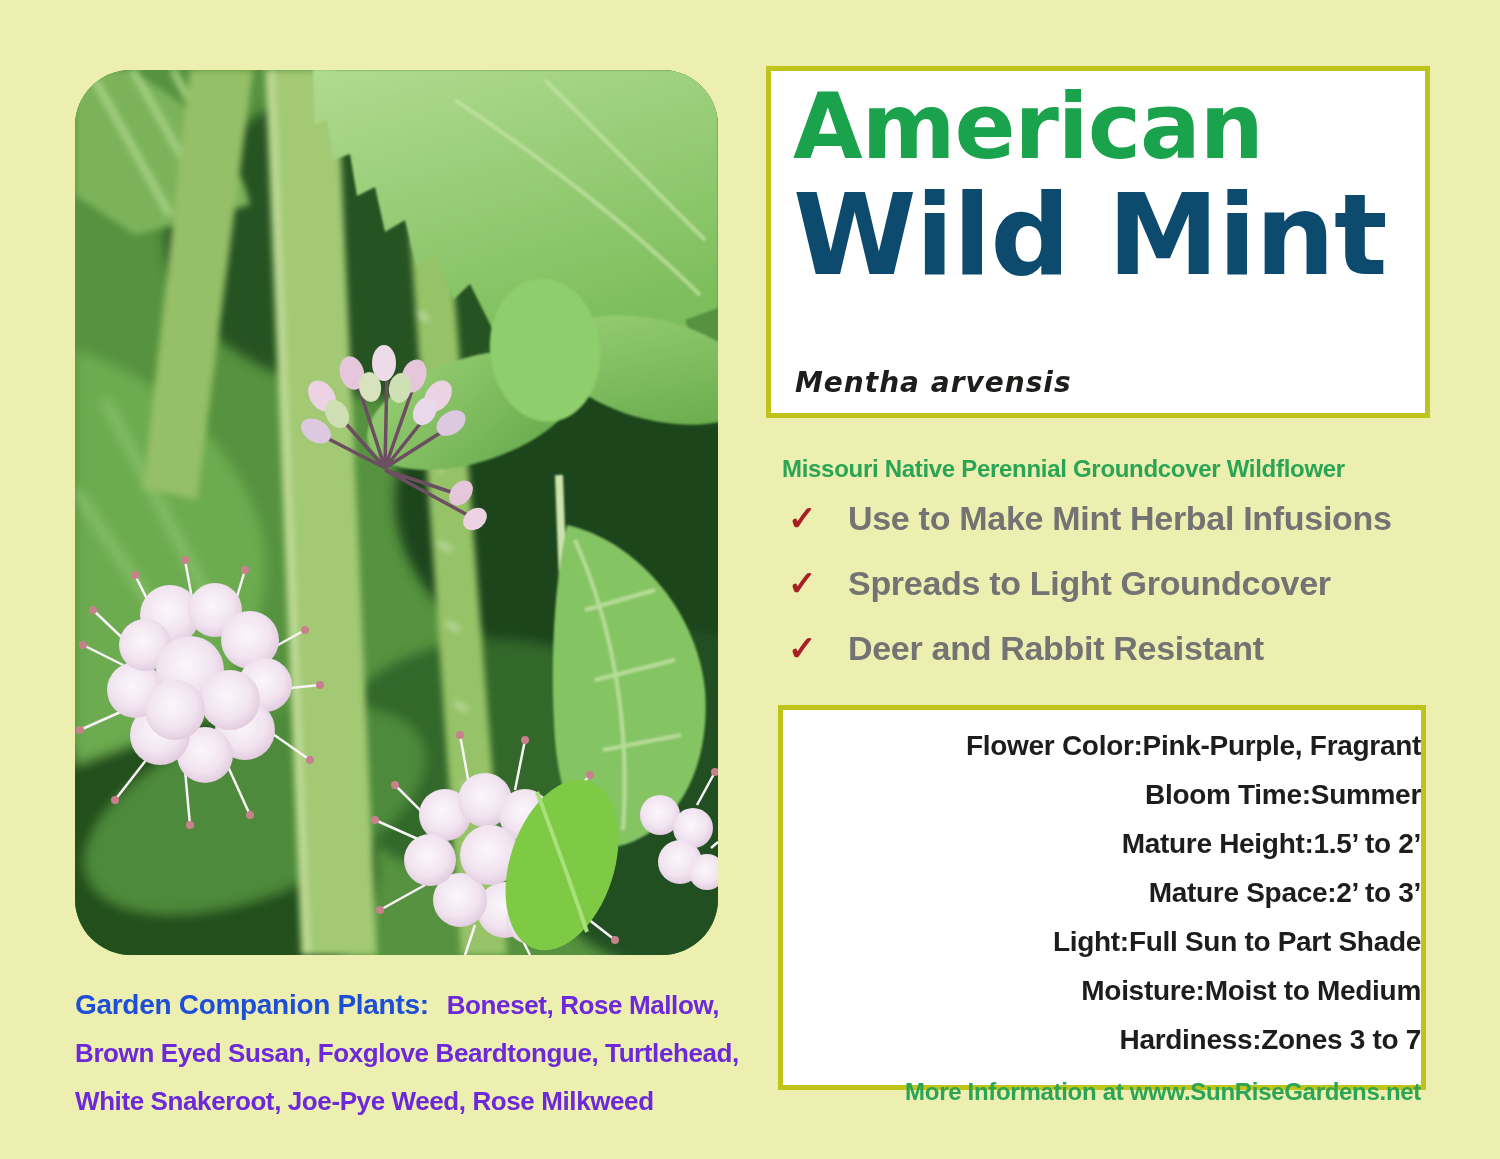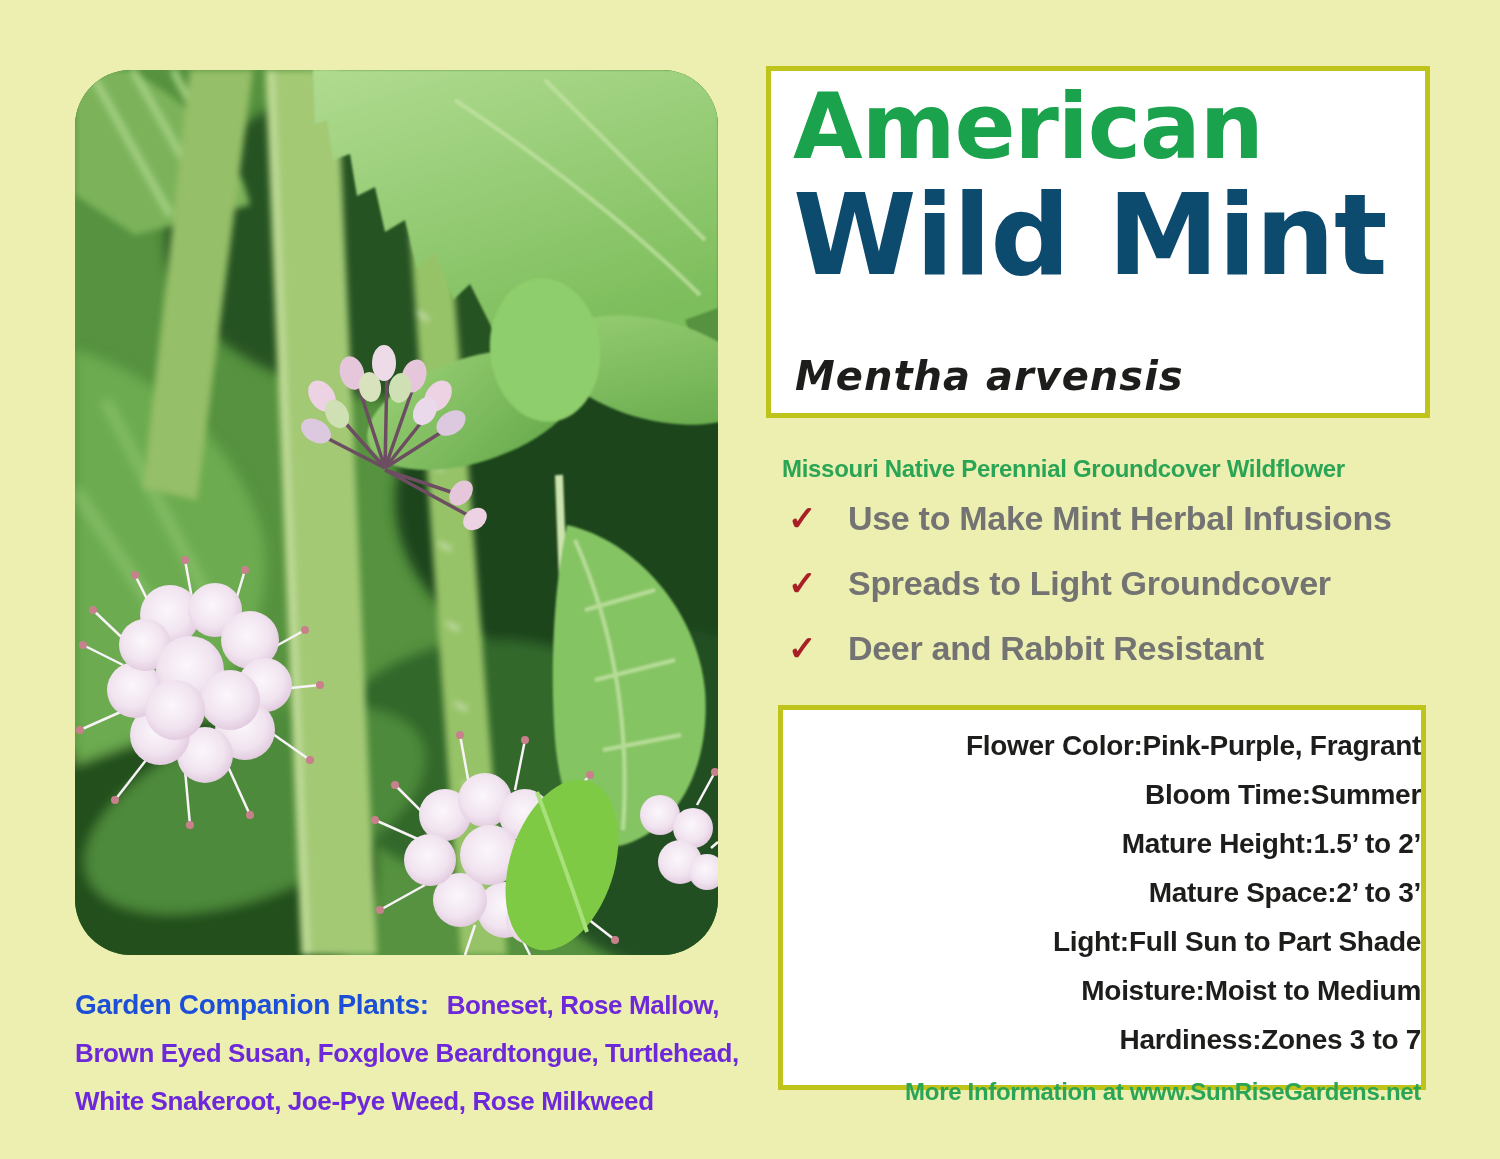"Mentha arvensis" .sci-name { font-size: 40px -> 28px }
